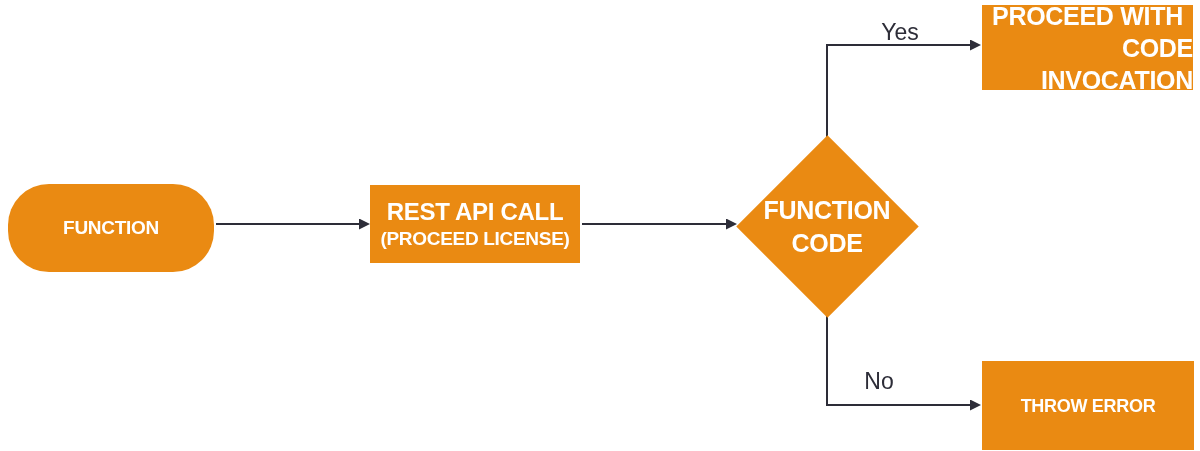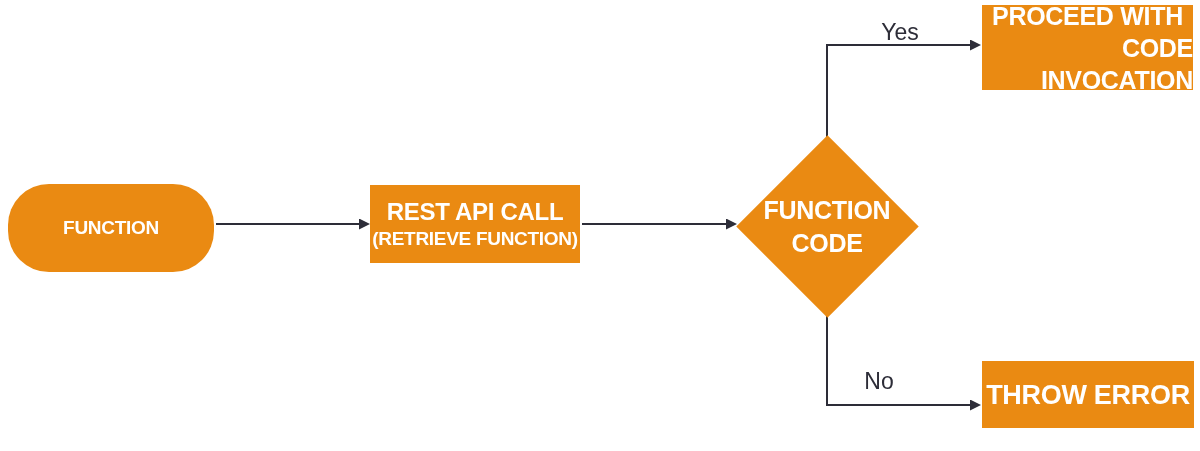"(RETRIEVE FUNCTION)" span.line-secondary { text: RETRIEVE FUNCTION -> PROCEED LICENSE }
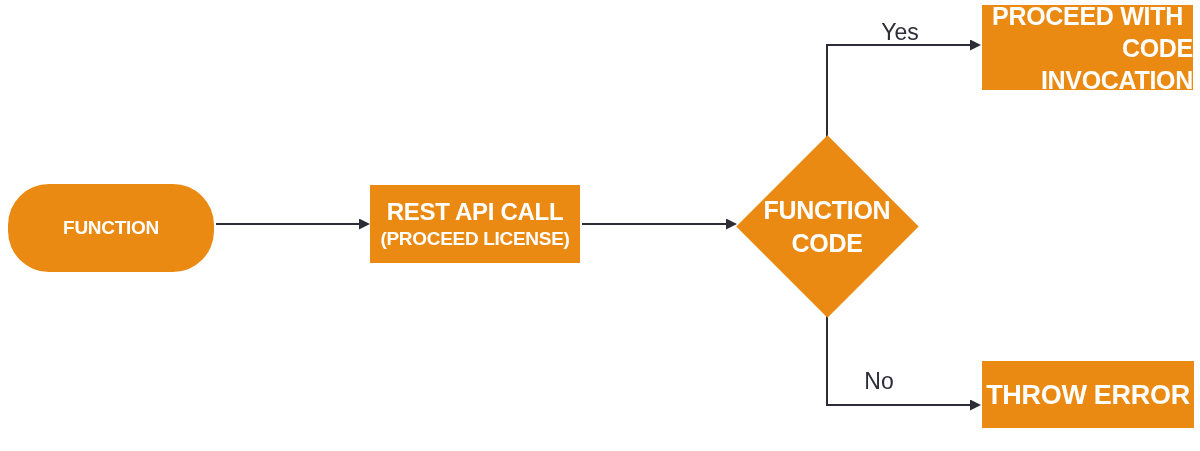"THROW ERROR" .node-throw { font-size: 27px -> 18px; height: 67px -> 89px }
